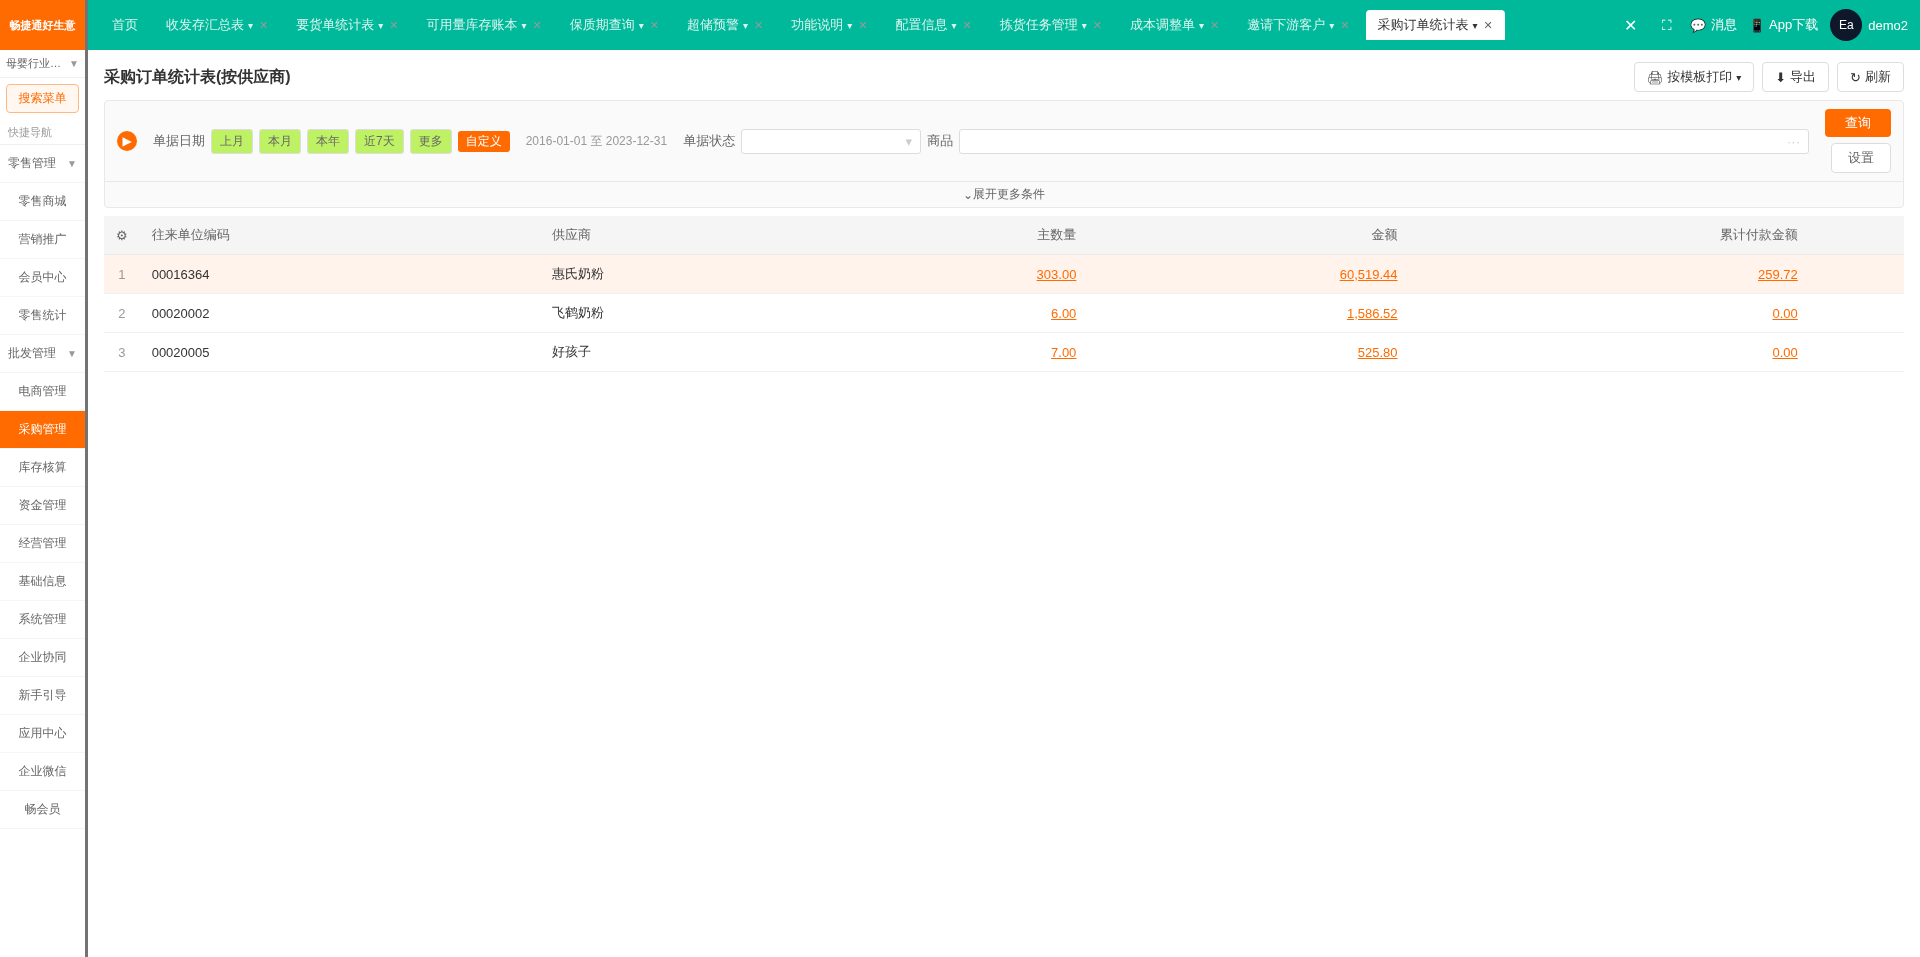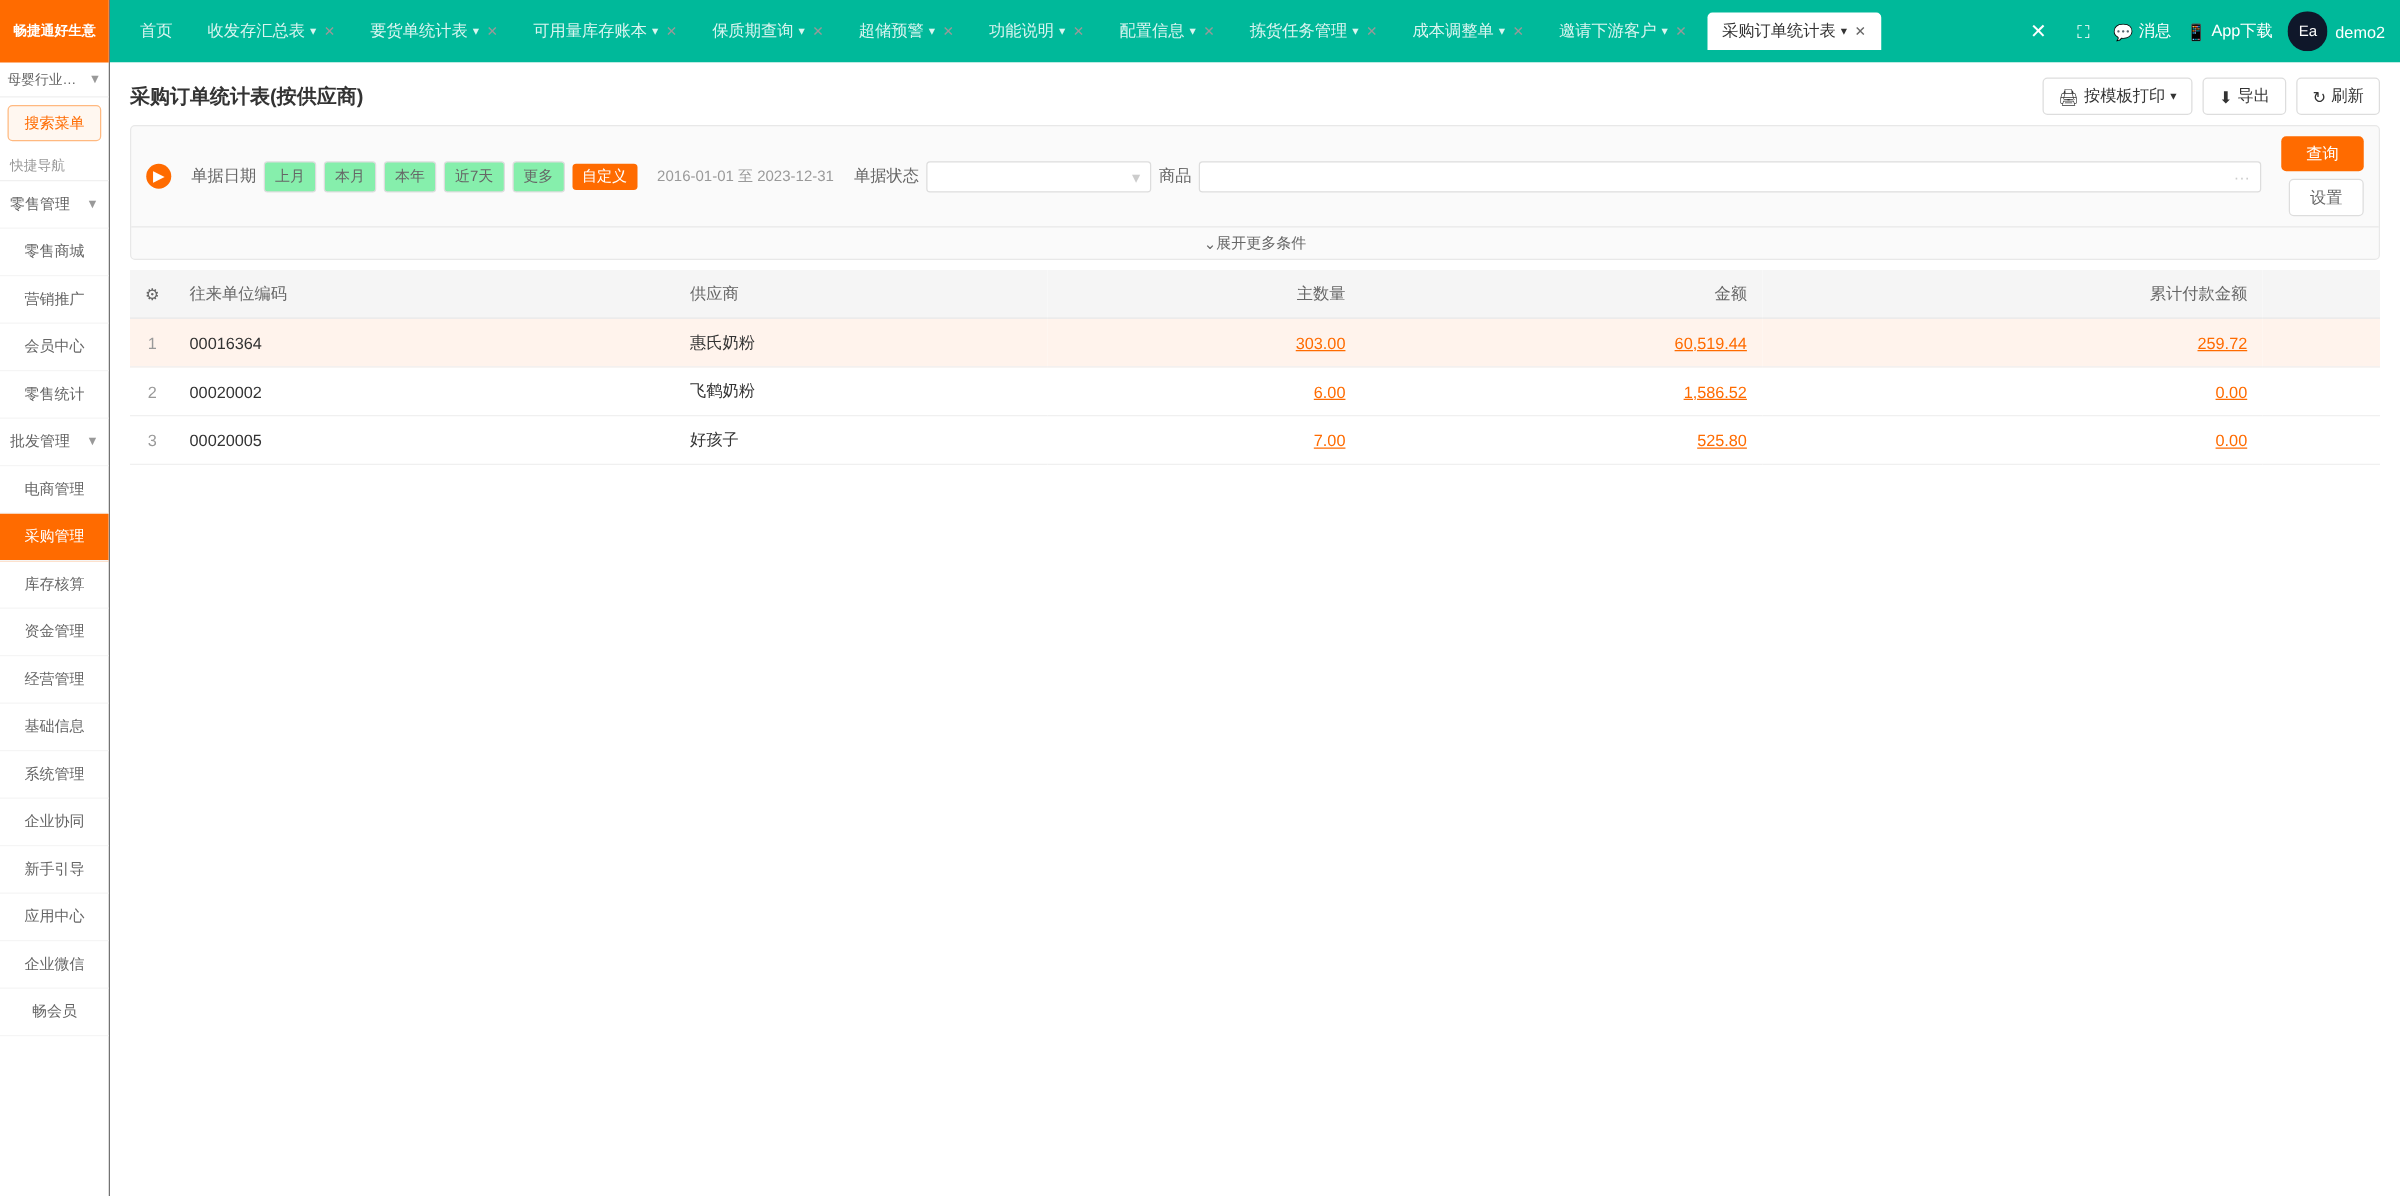"畅捷通好生意" .sidebar { border-right: 1px solid #737373 -> 3px solid #737373 }
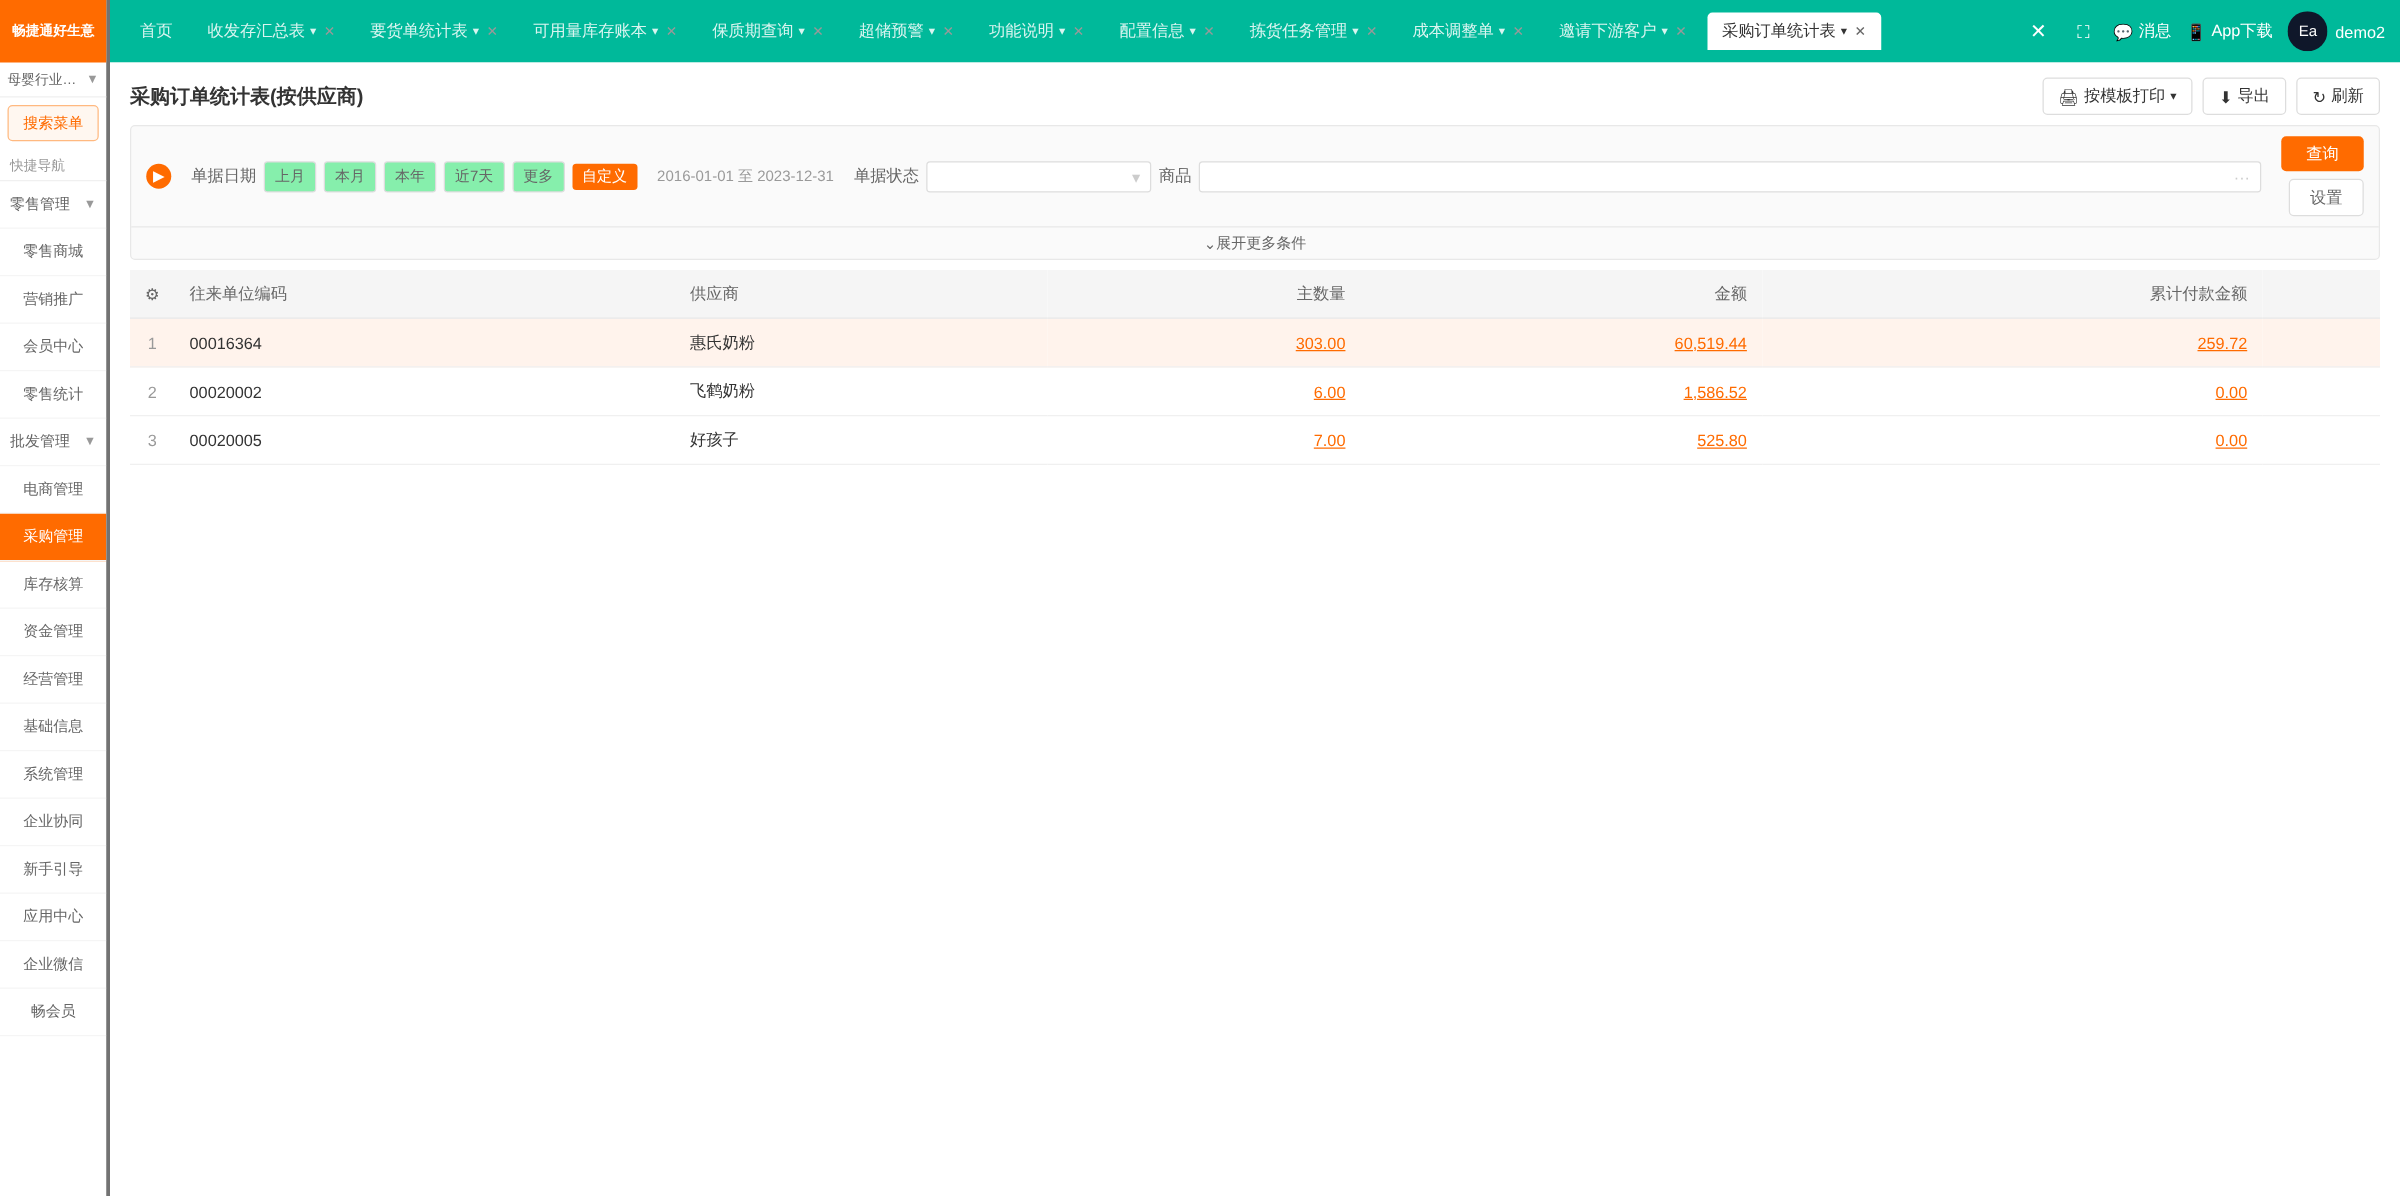"上月" .date-btn { background: #86efac -> #bef264 }
